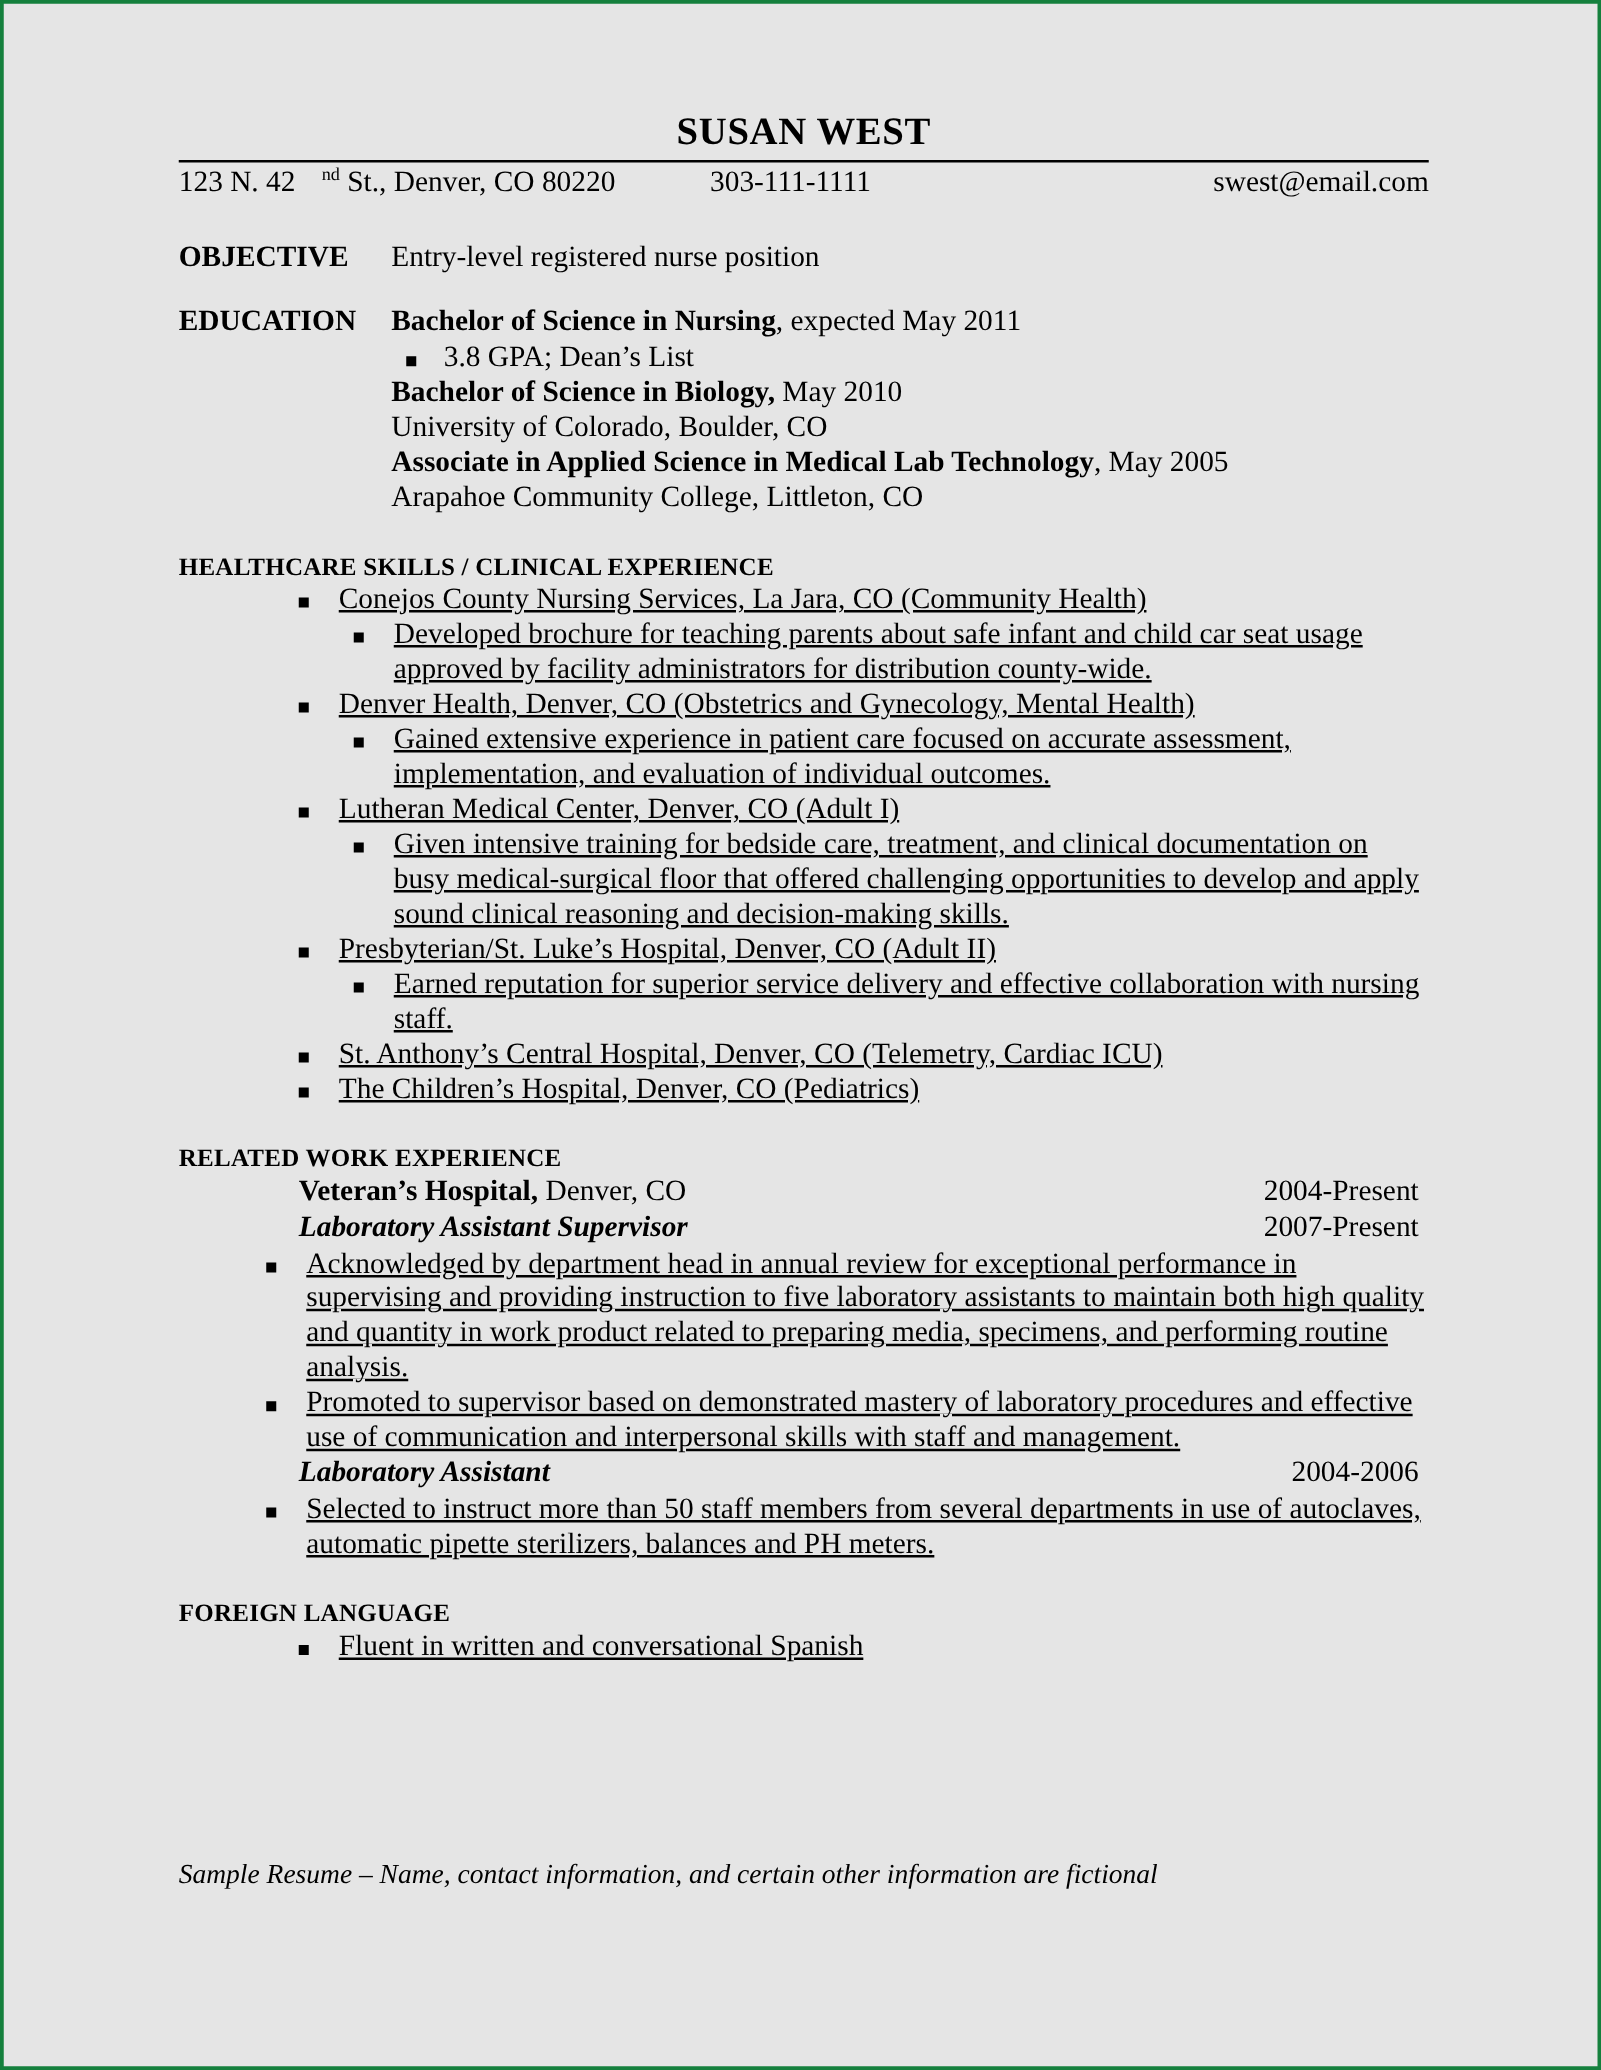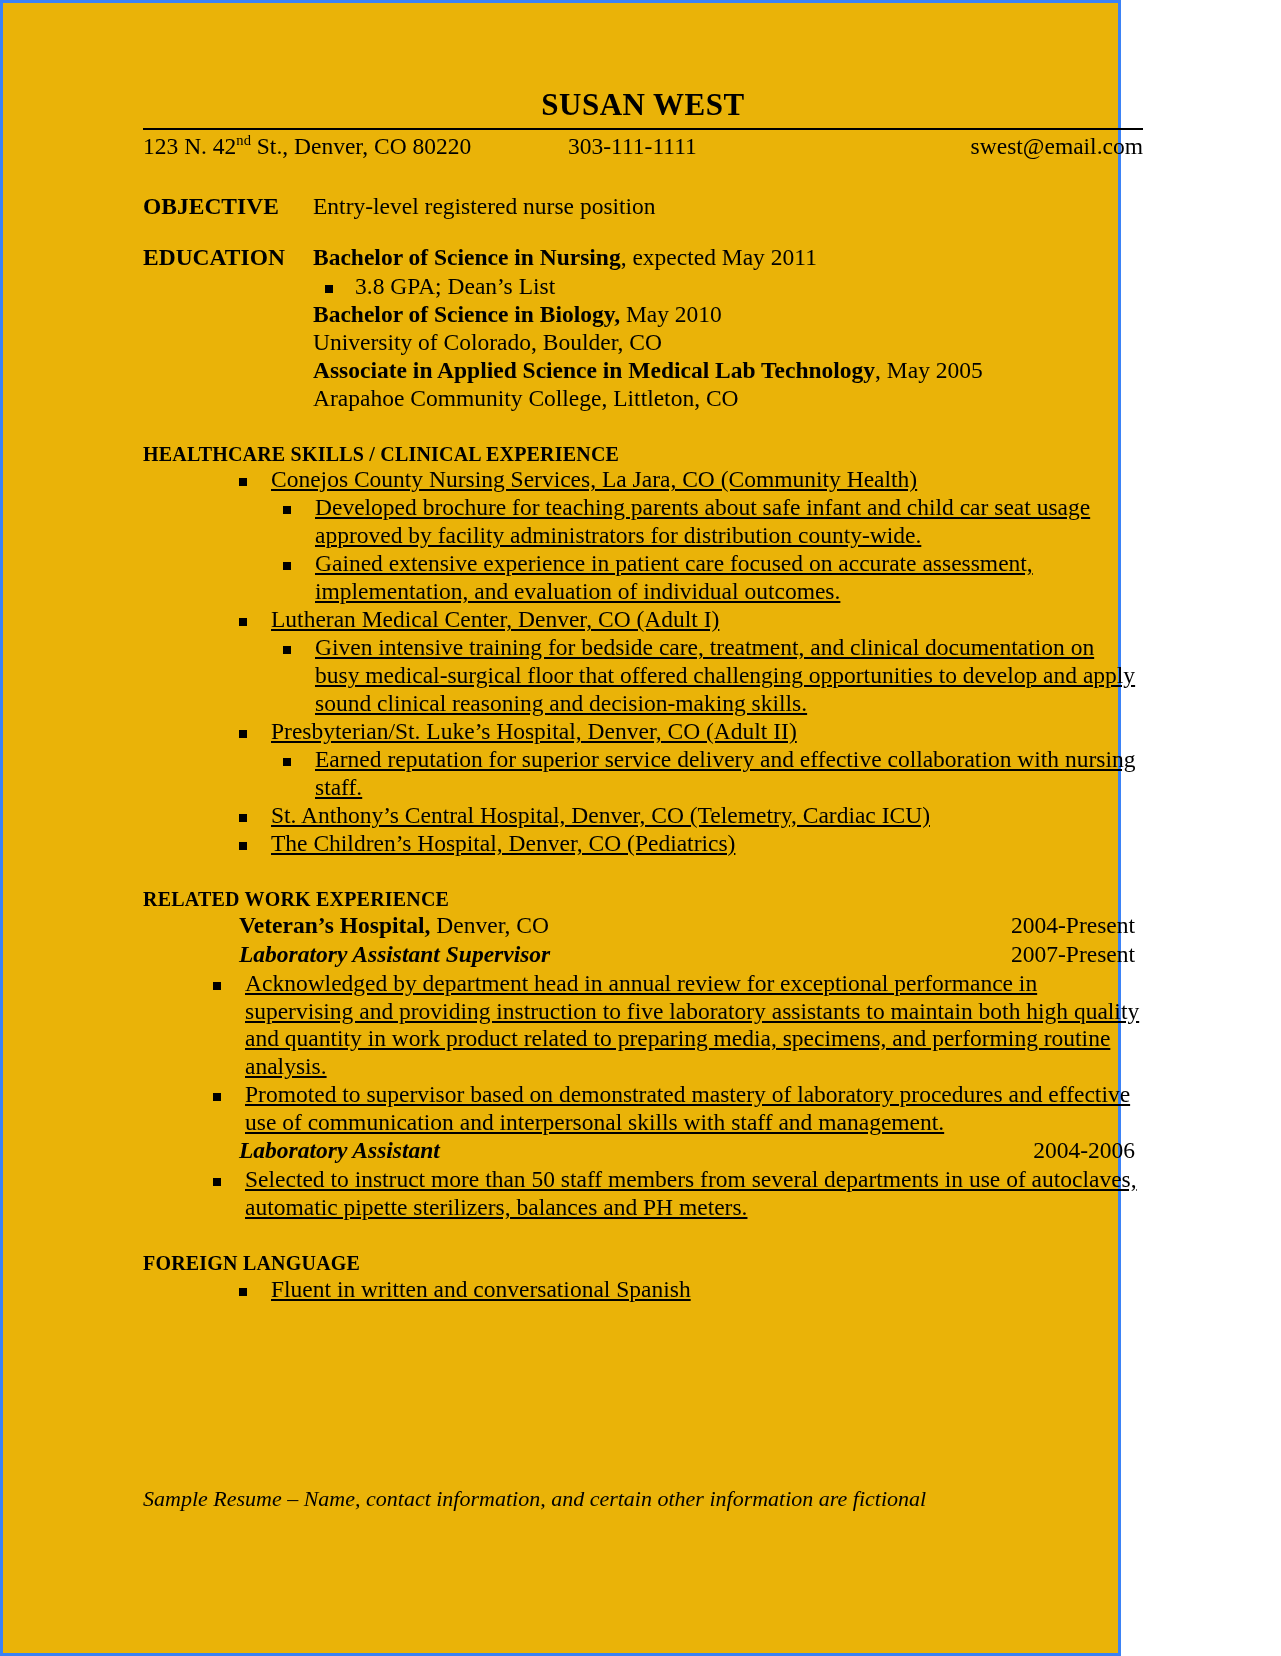"SUSAN WEST" .page { background: #eab308 -> #e5e5e5; border: 3px solid #3b82f6 -> 3px solid #15803d; width: 1121px -> 1281px }
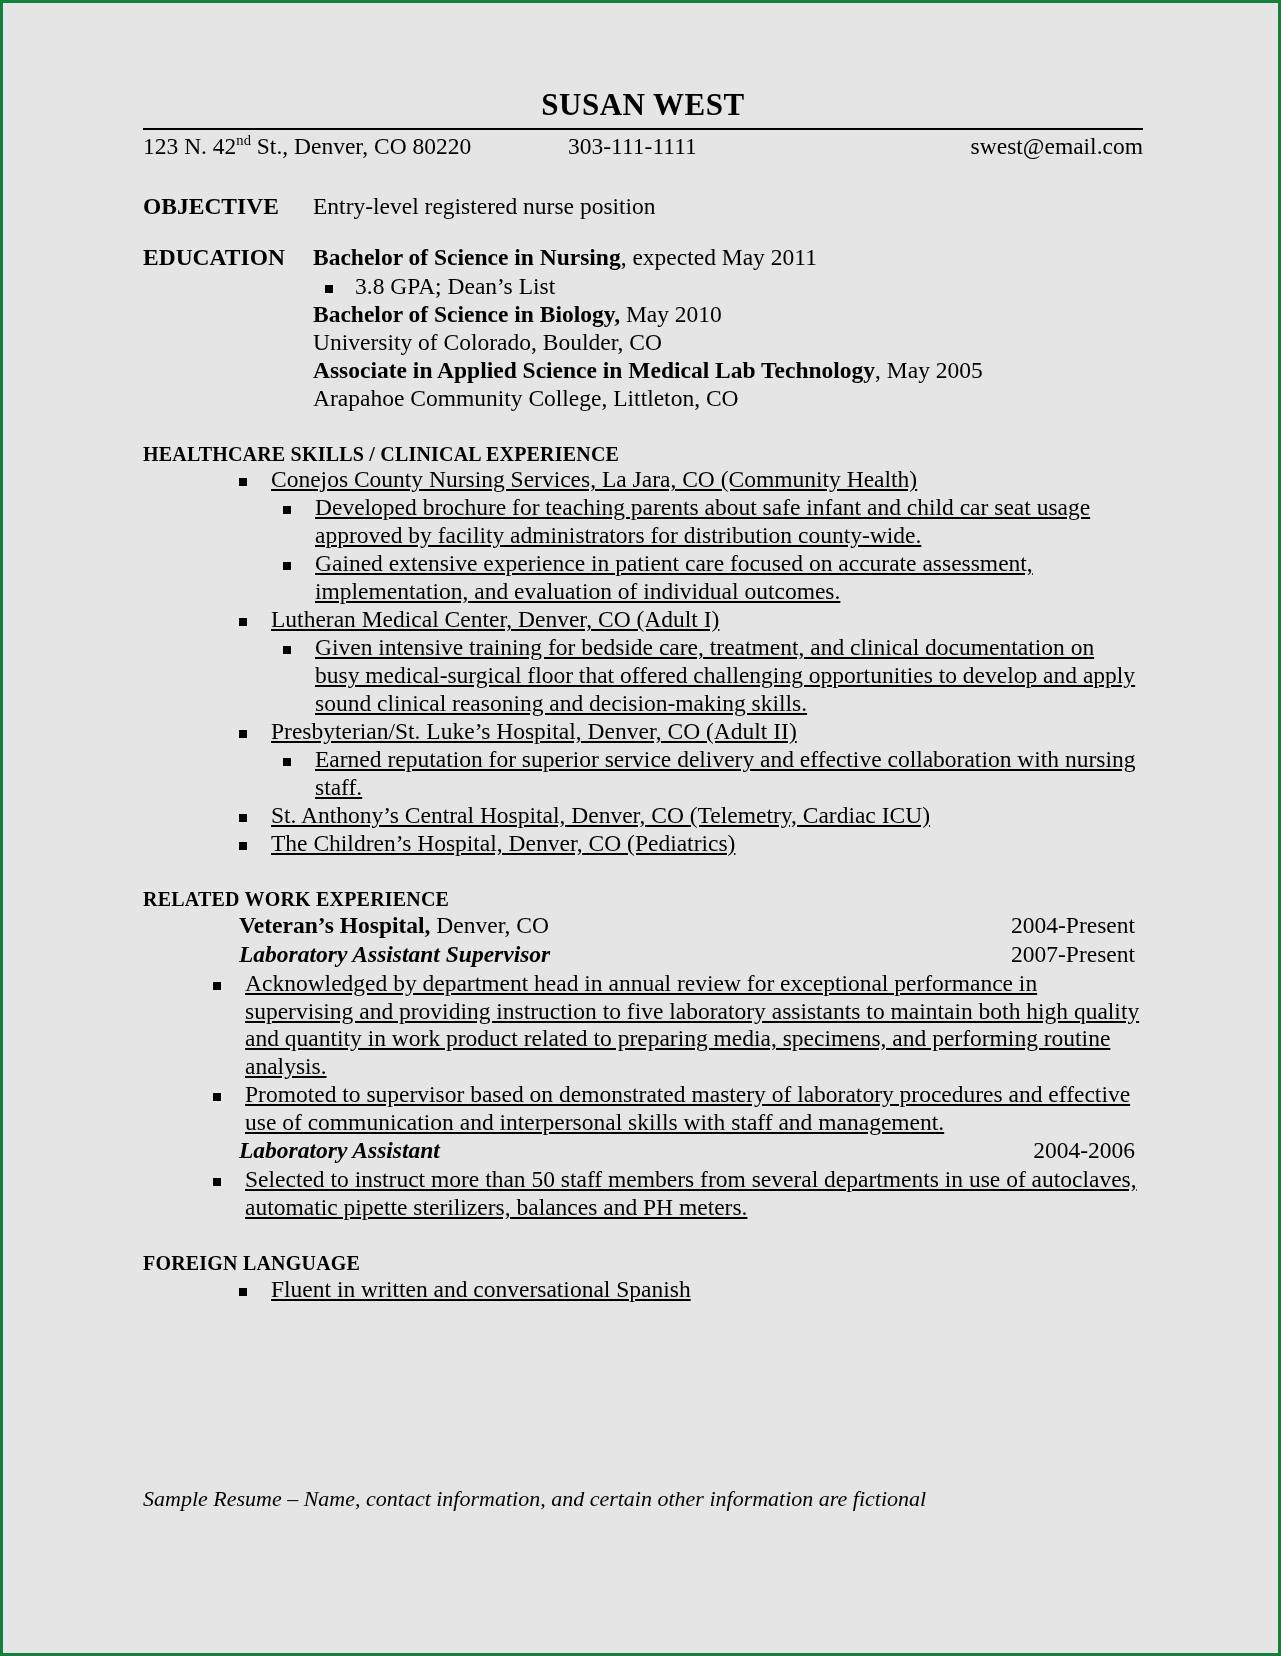"nd" sup { margin-left: none -> 21px }
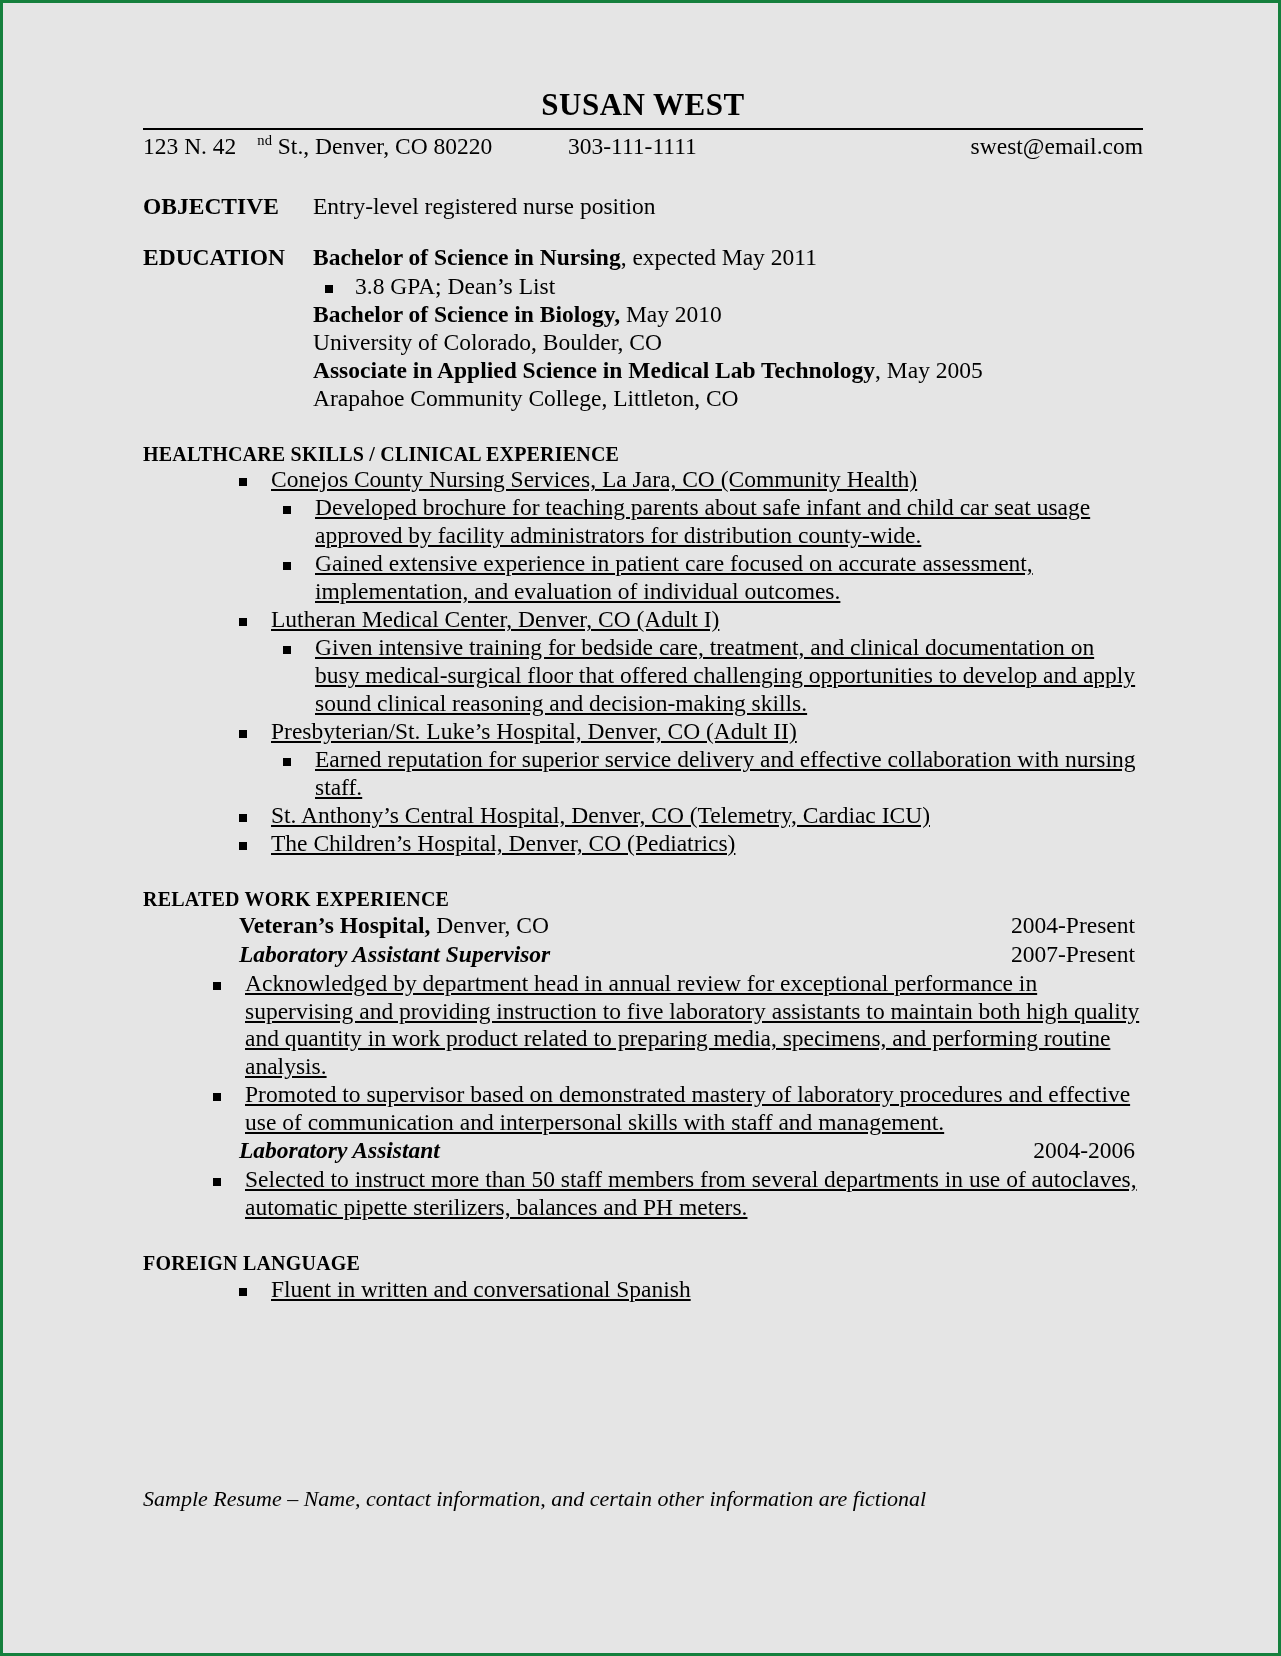"Denver Health, Denver, CO (Obstetrics" li.b1 { html: none -> <li>Denver Health, Denver, CO (Obstetrics and Gynecology, Mental Health)</li> }
